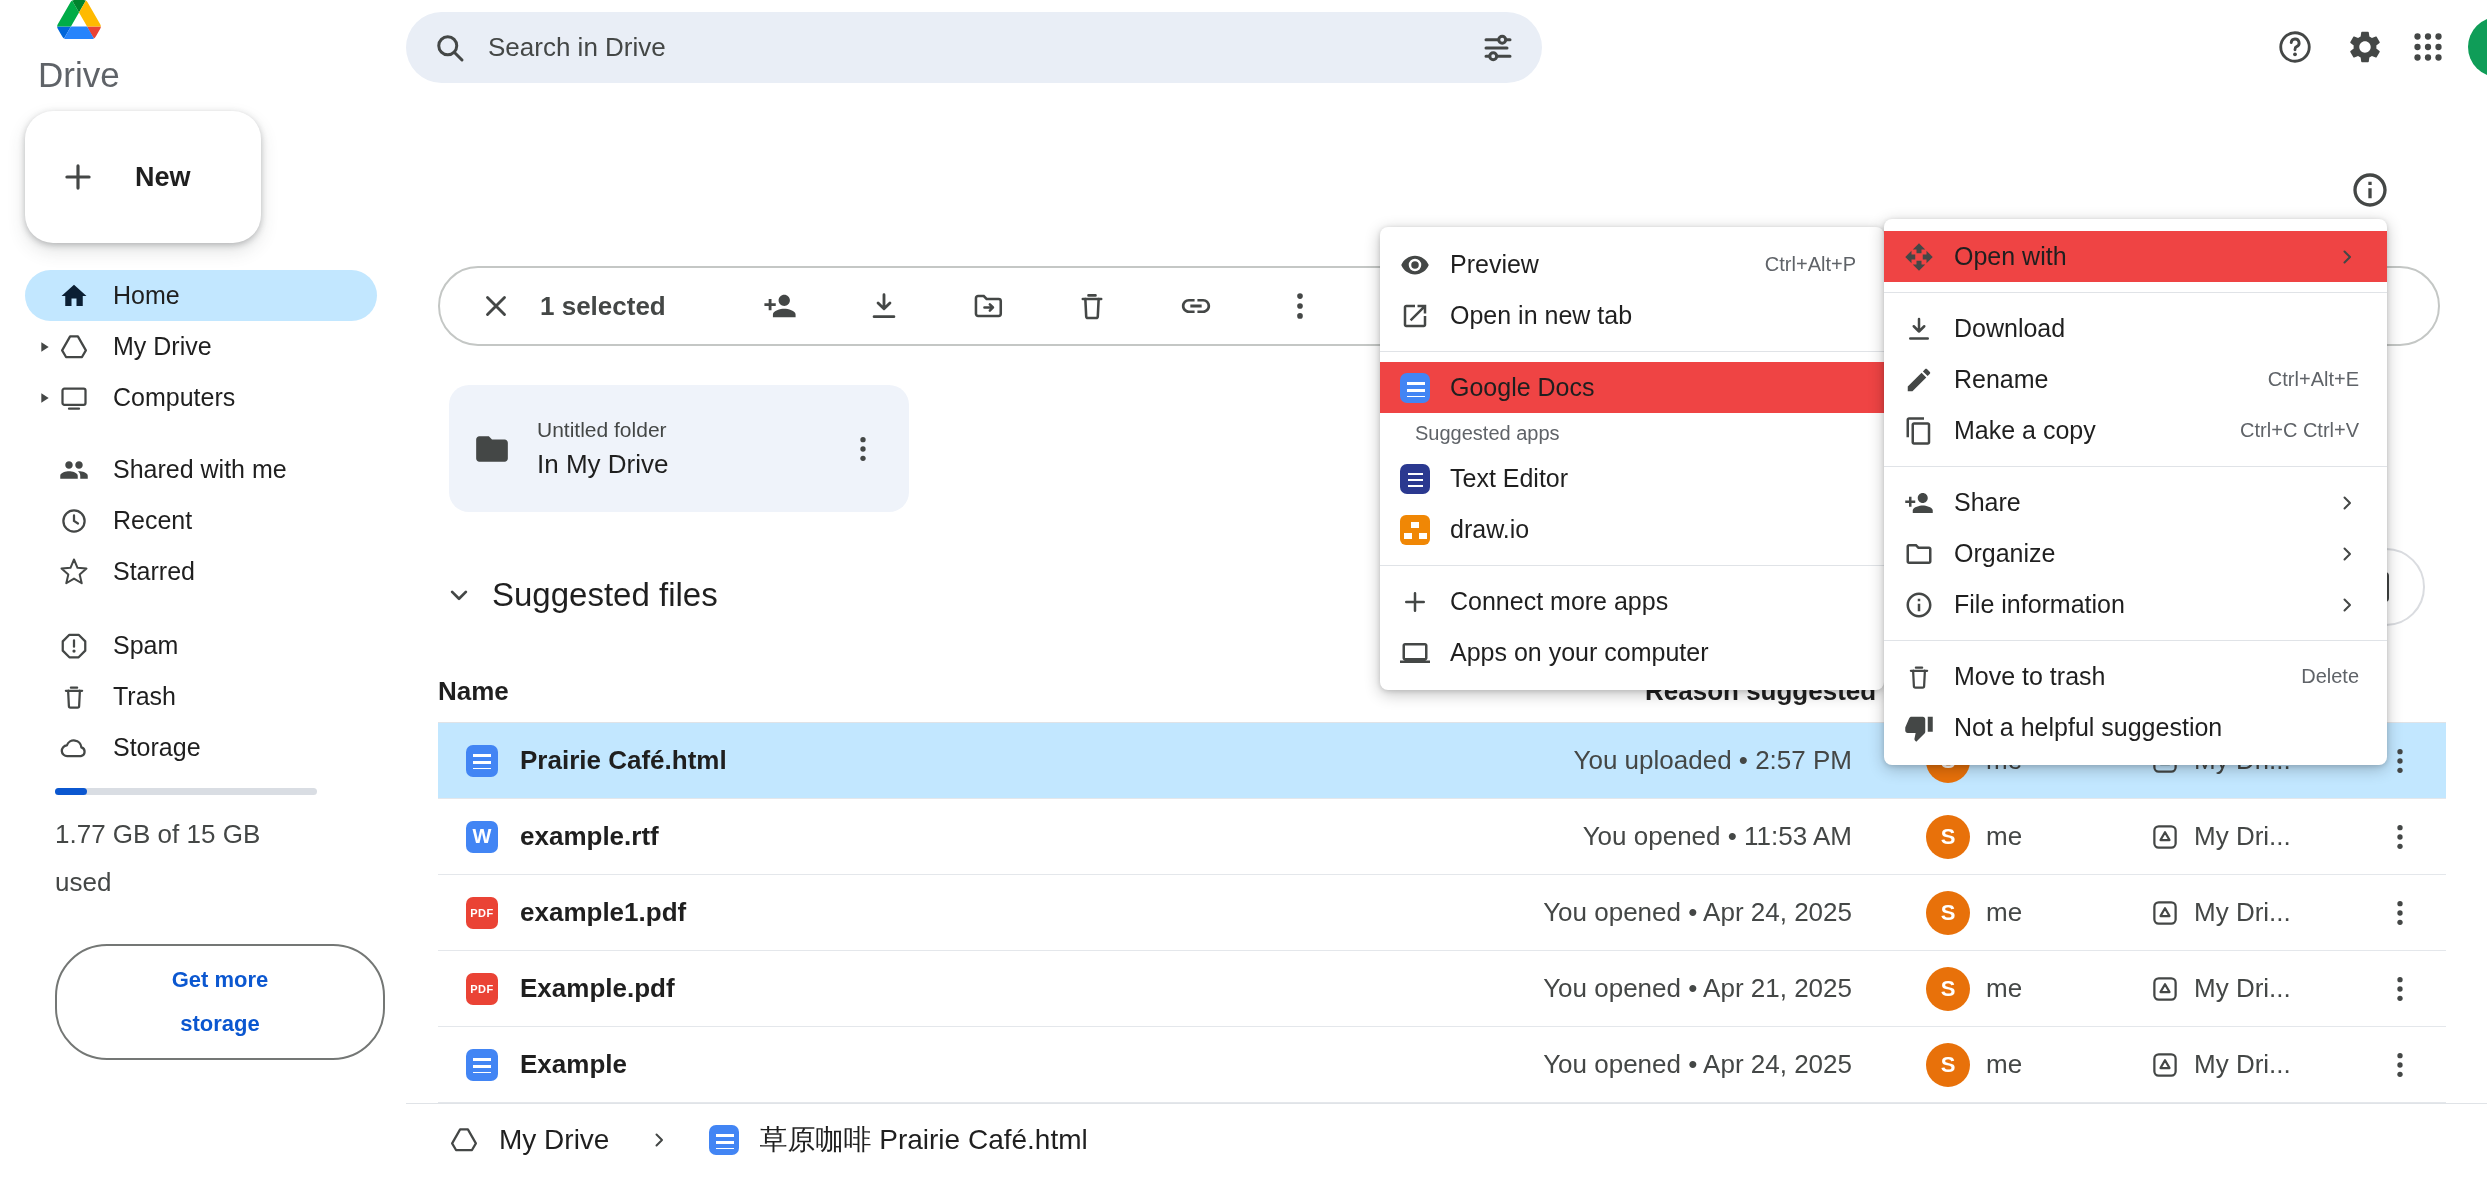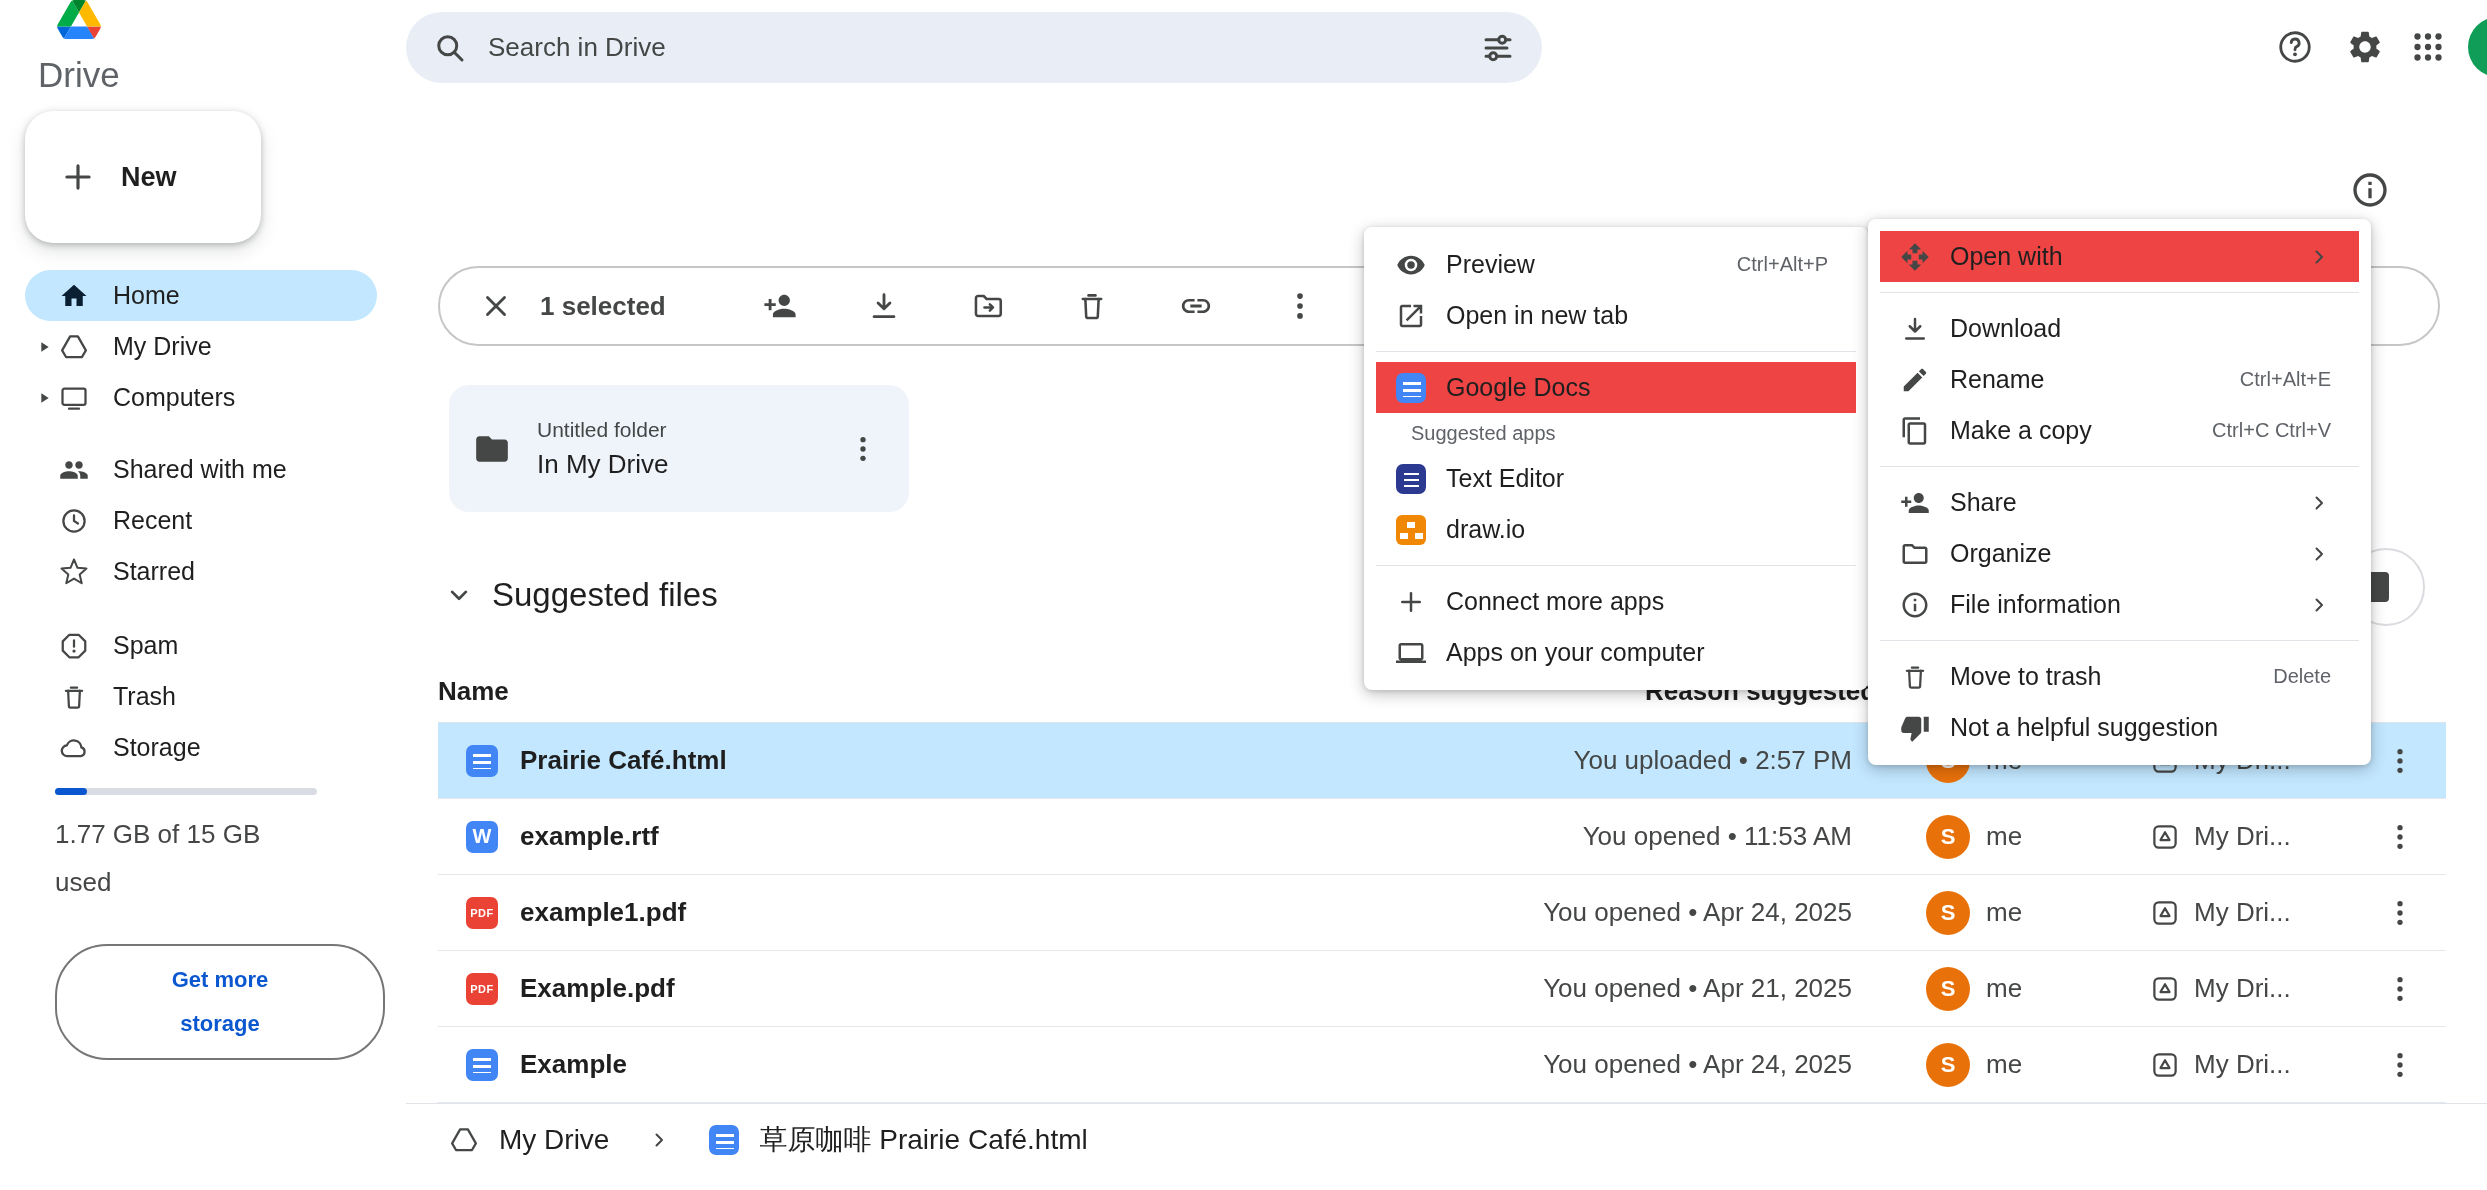"New" .new-btn { gap: 24px -> 38px }
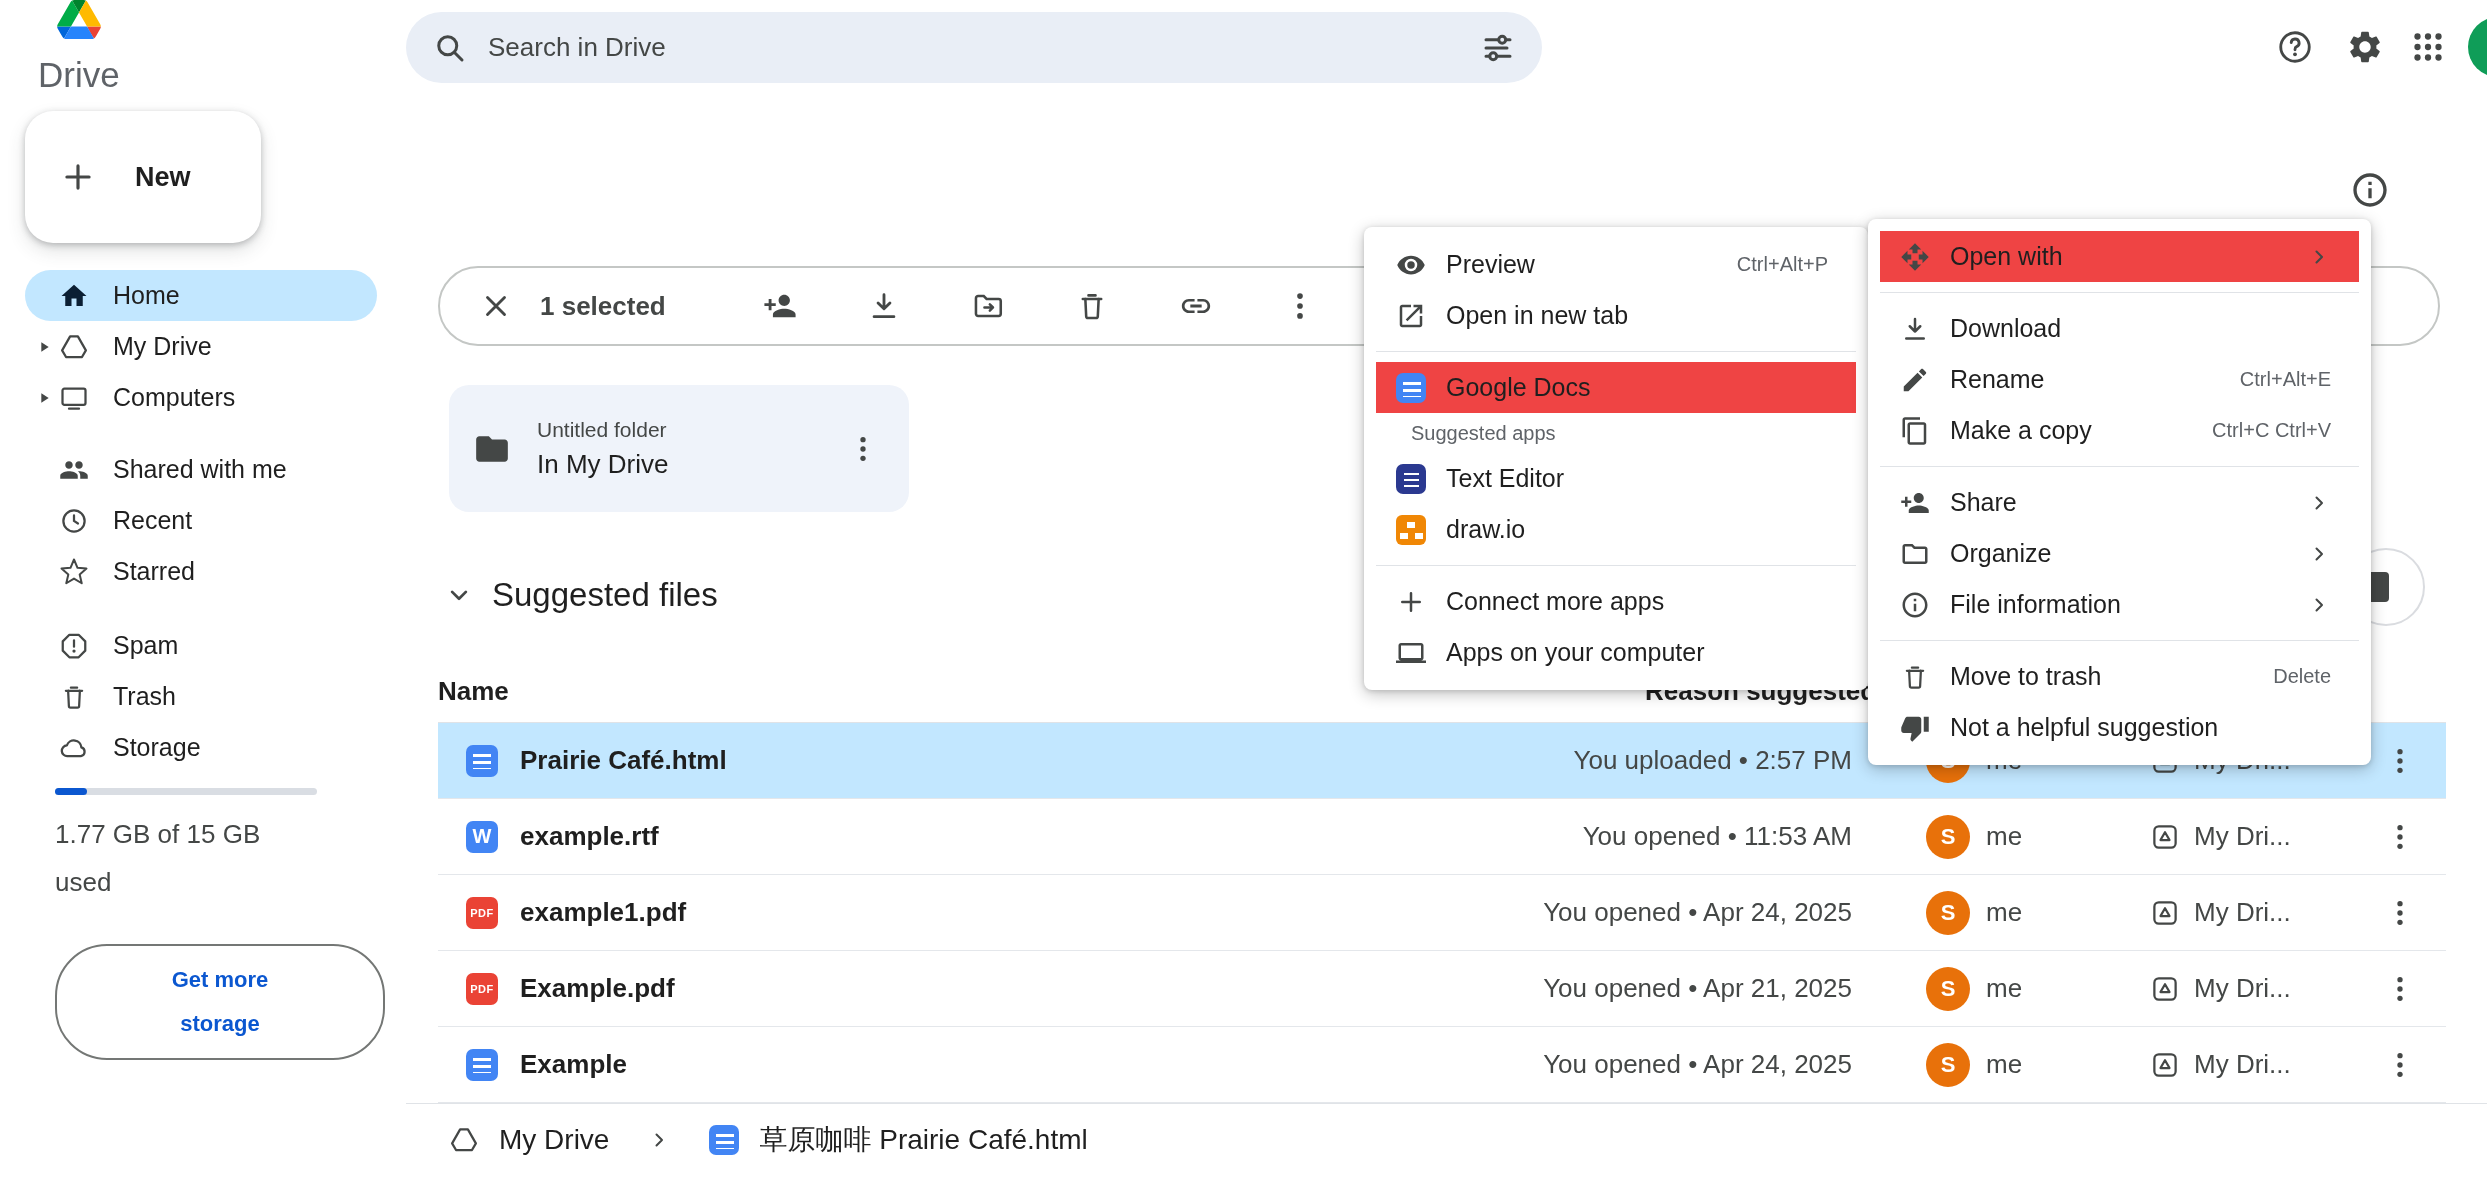"Preview" .menu { margin-left: none -> 16px; padding: 12px 12px -> 12px 0 }
